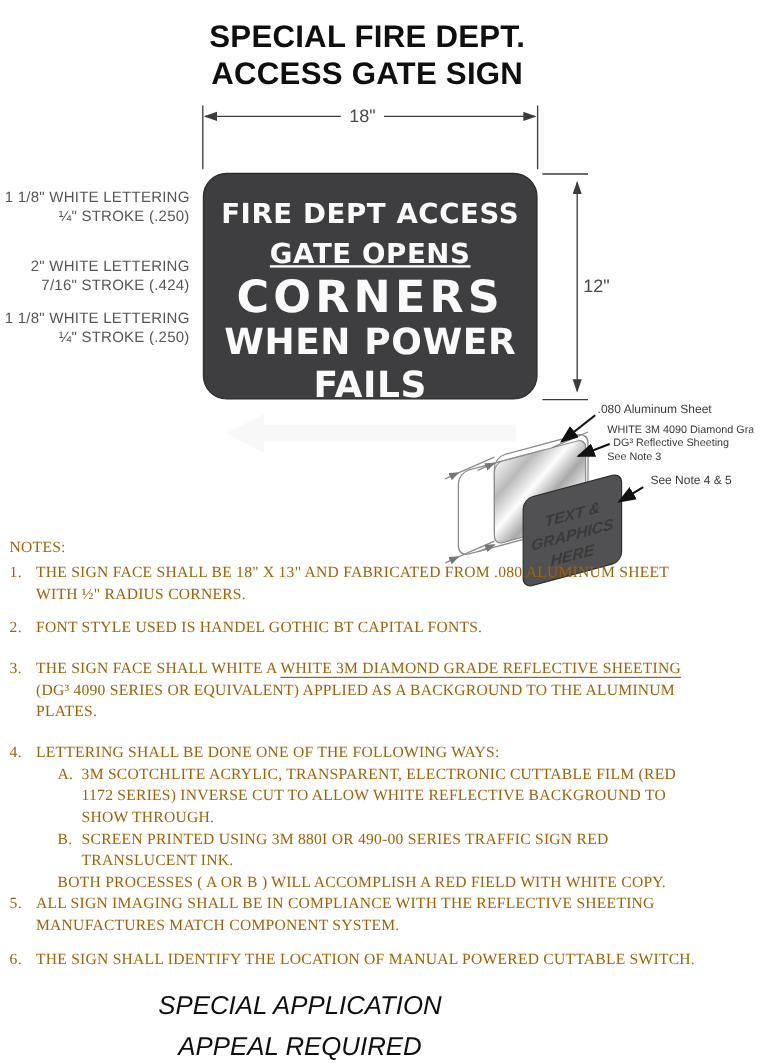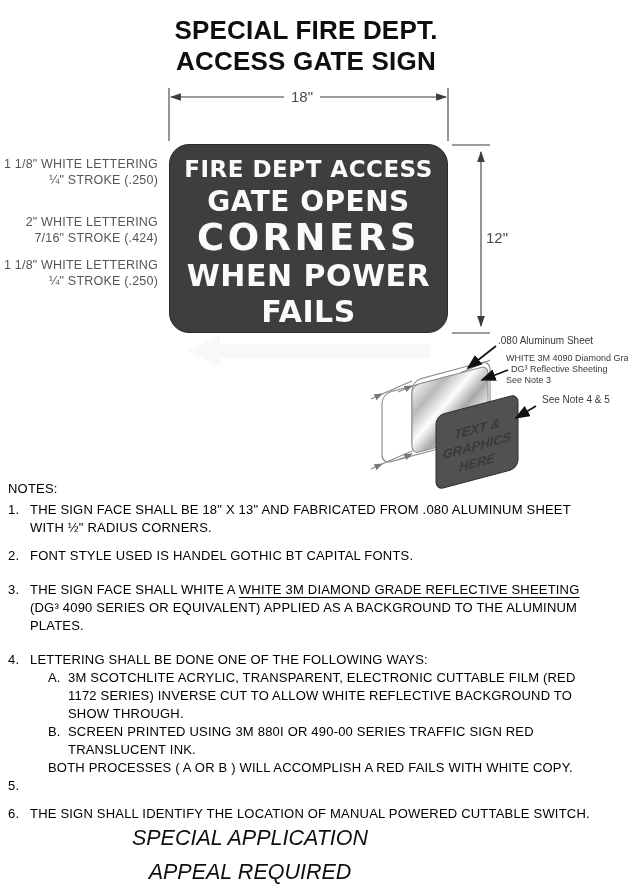"FIRE DEPT ACCESS" .sign { padding-top: 8px -> 18px }
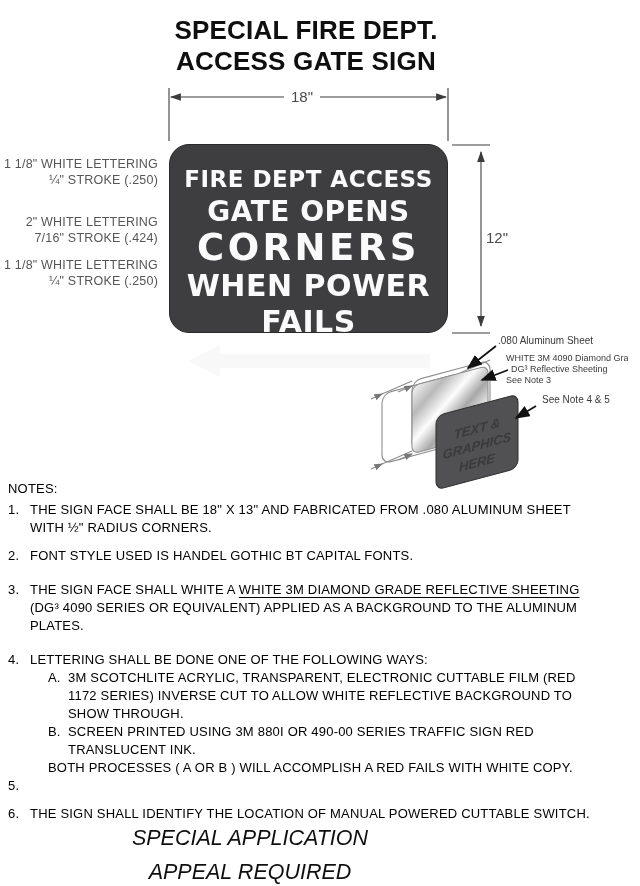"GATE OPENS" .sign .s1b { font-size: 28px -> 23px; text-decoration: none -> underline }
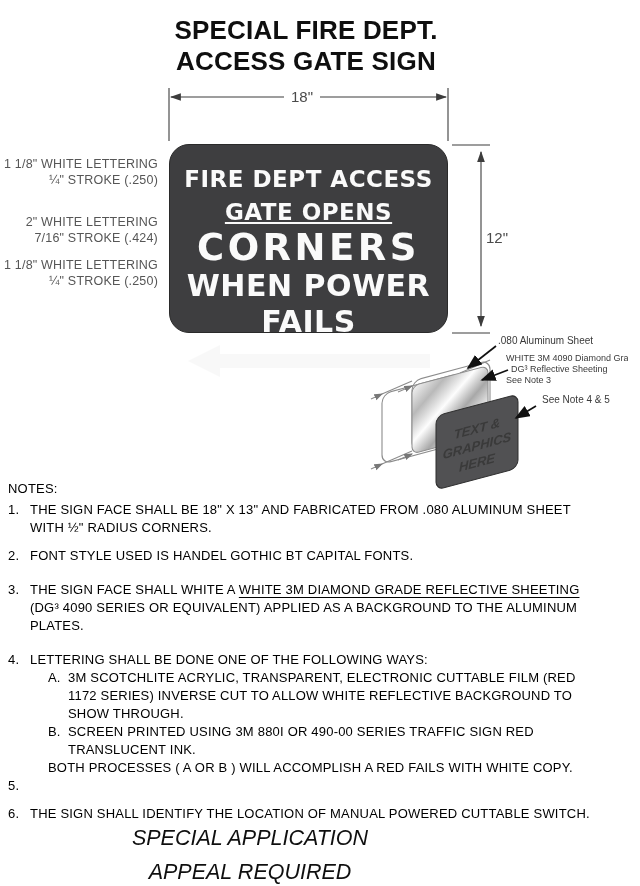"NOTES:" .notes { color: #000000 -> #a16207; font-family: none -> Liberation Serif, serif; top: 480px -> 447px }
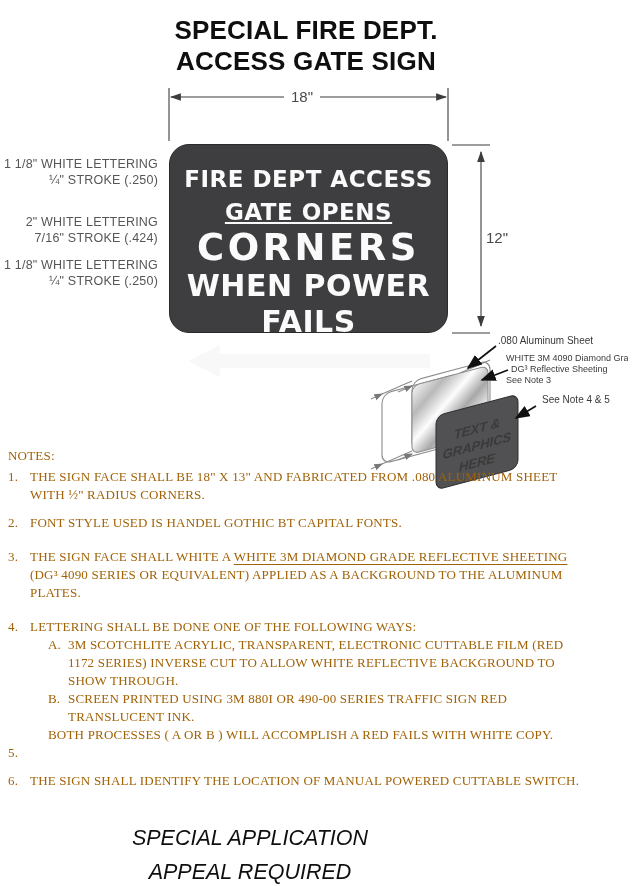"BOTH PROCESSES ( A OR" div.ntail { text: FAILS -> FIELD }
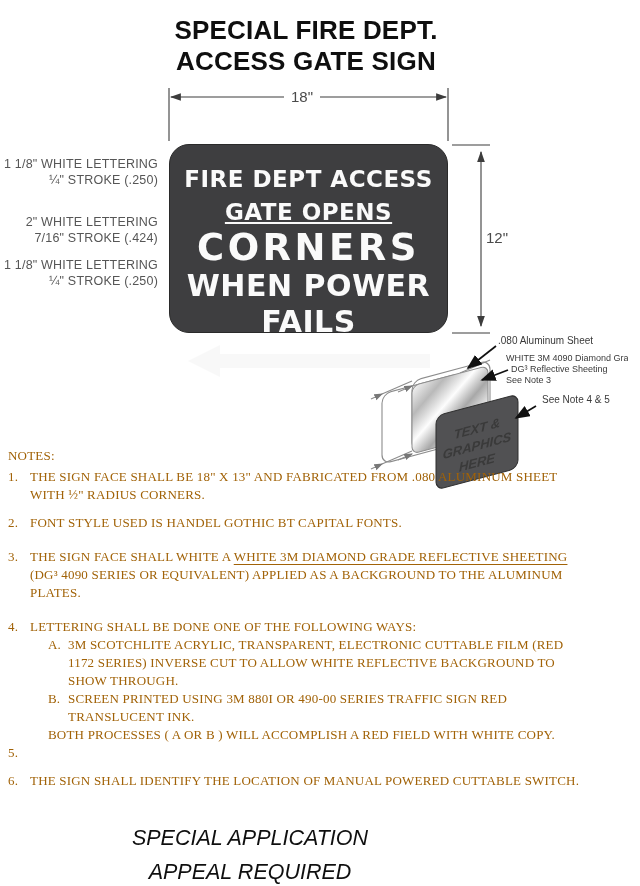"ALL SIGN IMAGING SHALL BE" span.nbody { html: none -> <span>ALL SIGN IMAGING SHALL BE IN COMPLIANCE WITH THE REFLECTIVE SHEETING MANUFACTURES MATCH COMPONENT SYSTEM.</span> }
